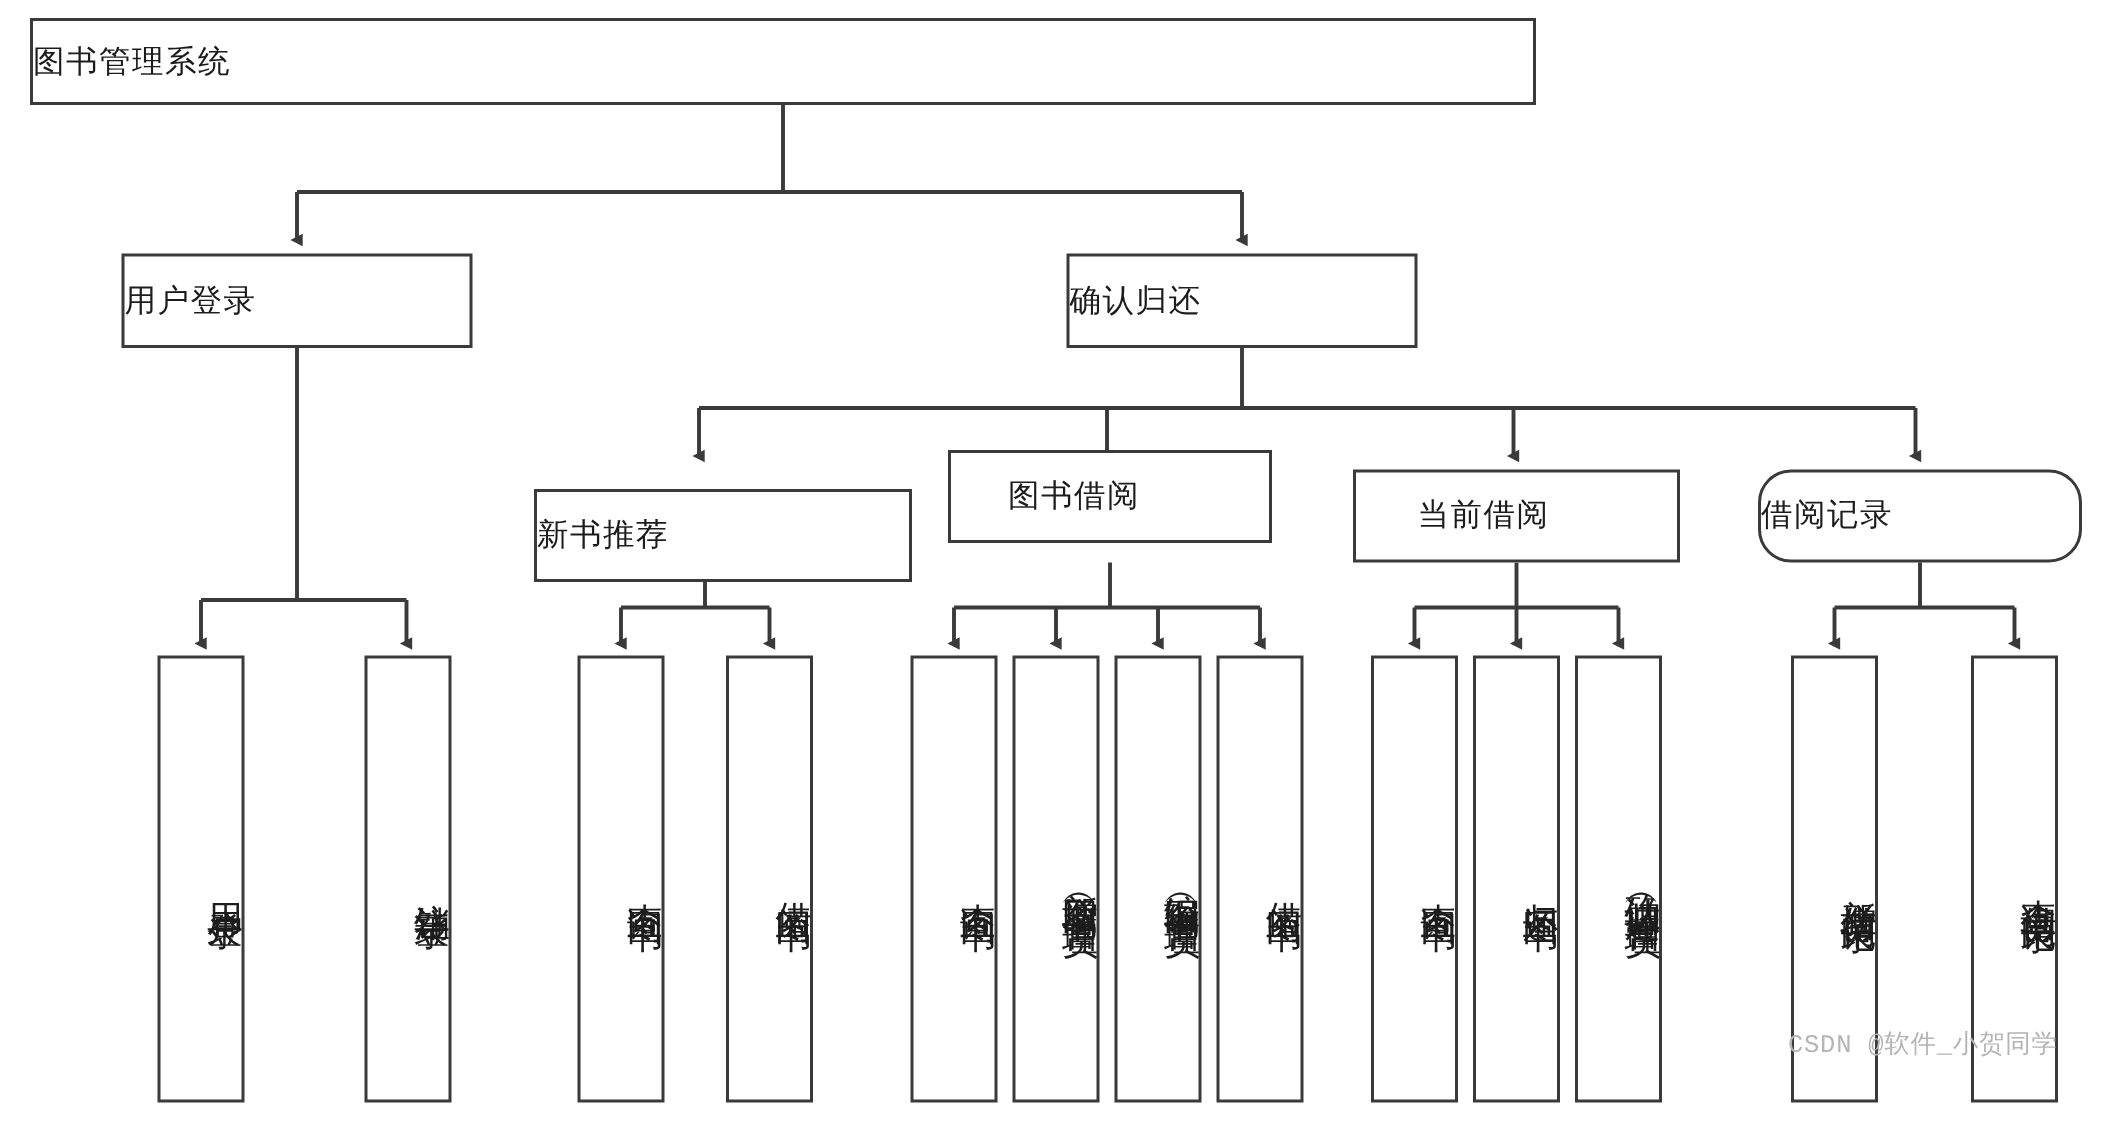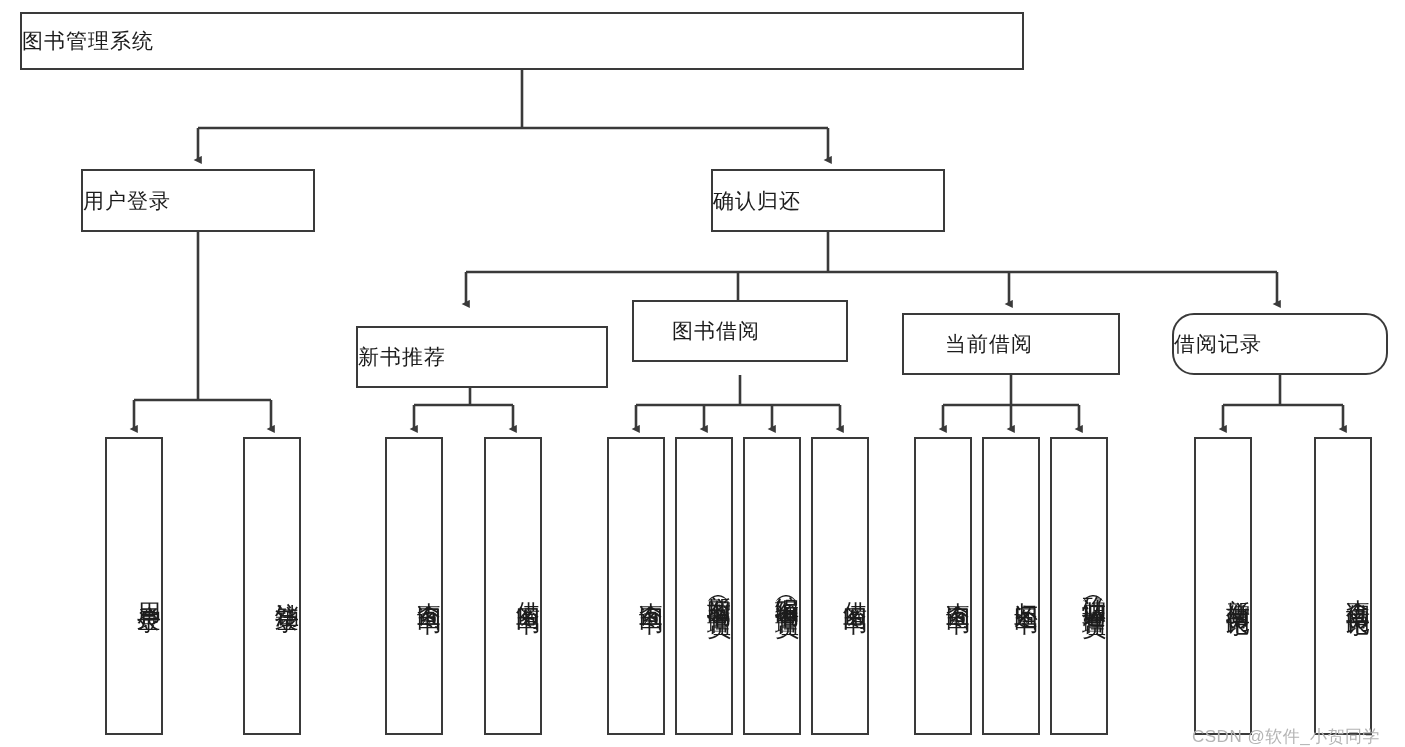"CSDN @软件_小贺同学" div.watermark { font-family: none -> Liberation Mono, monospace; top: 725px -> 684px }
